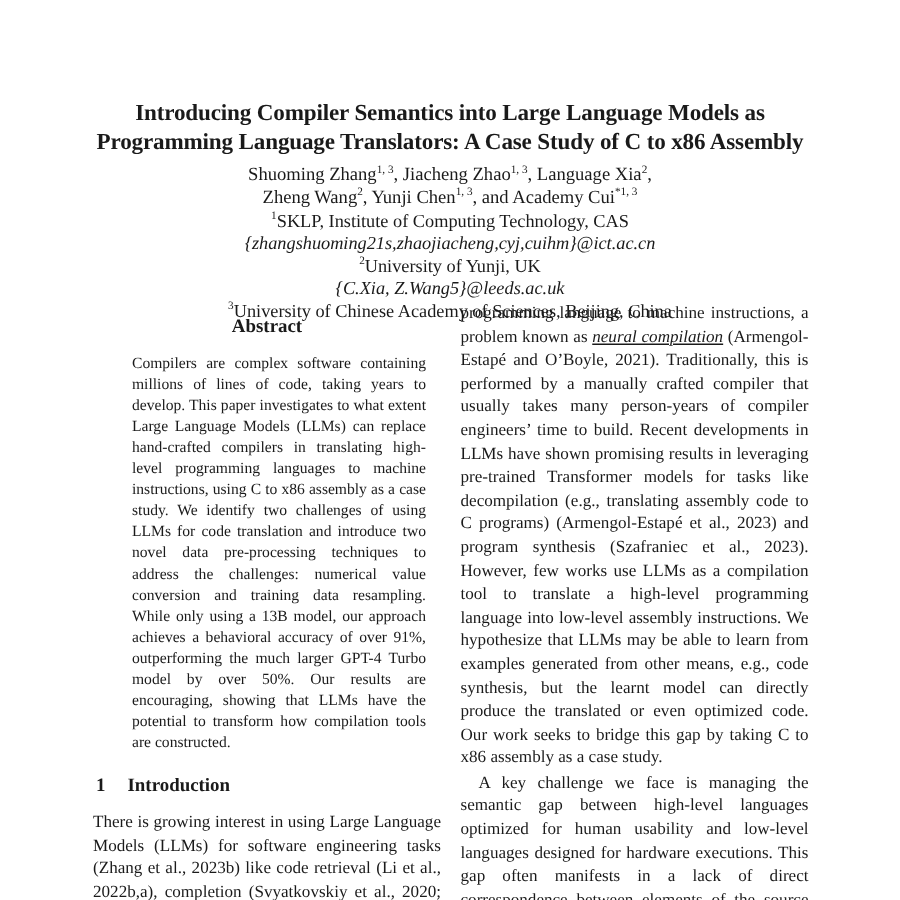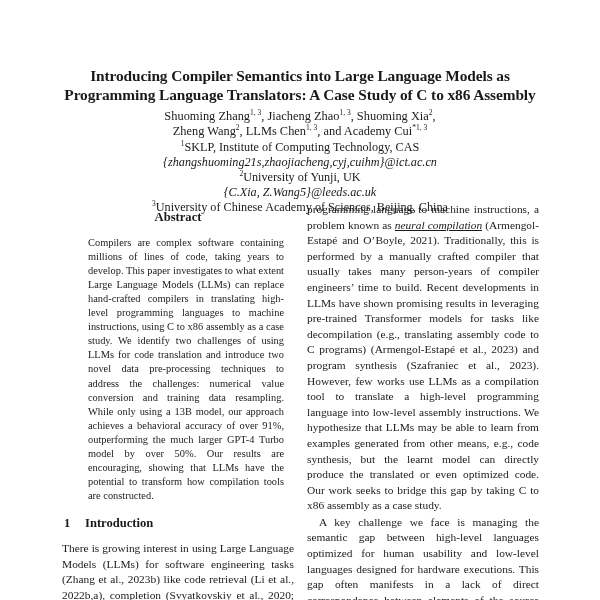"Shuoming Xia" span { text: Shuoming -> Language }
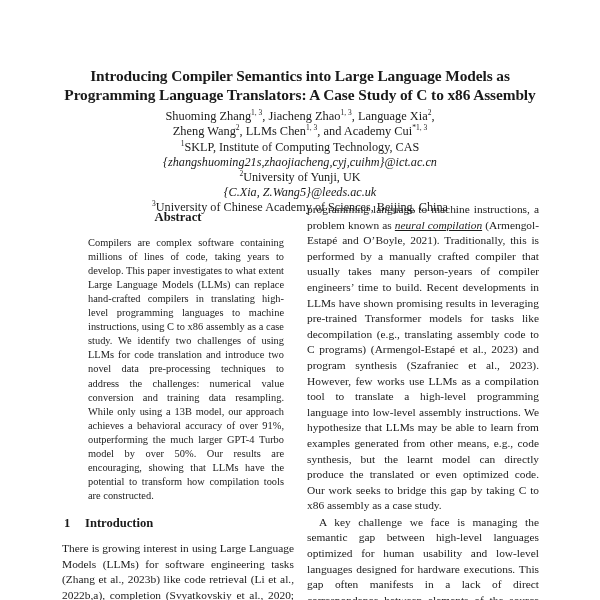"LLMs Chen" span { text: LLMs -> Yunji }
